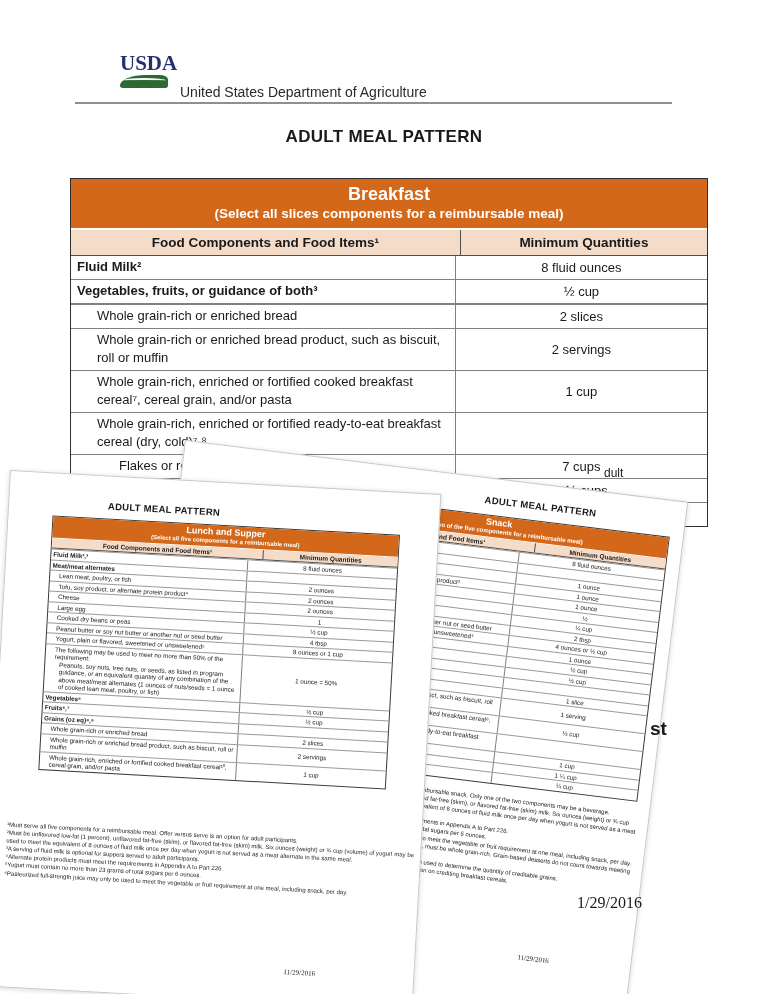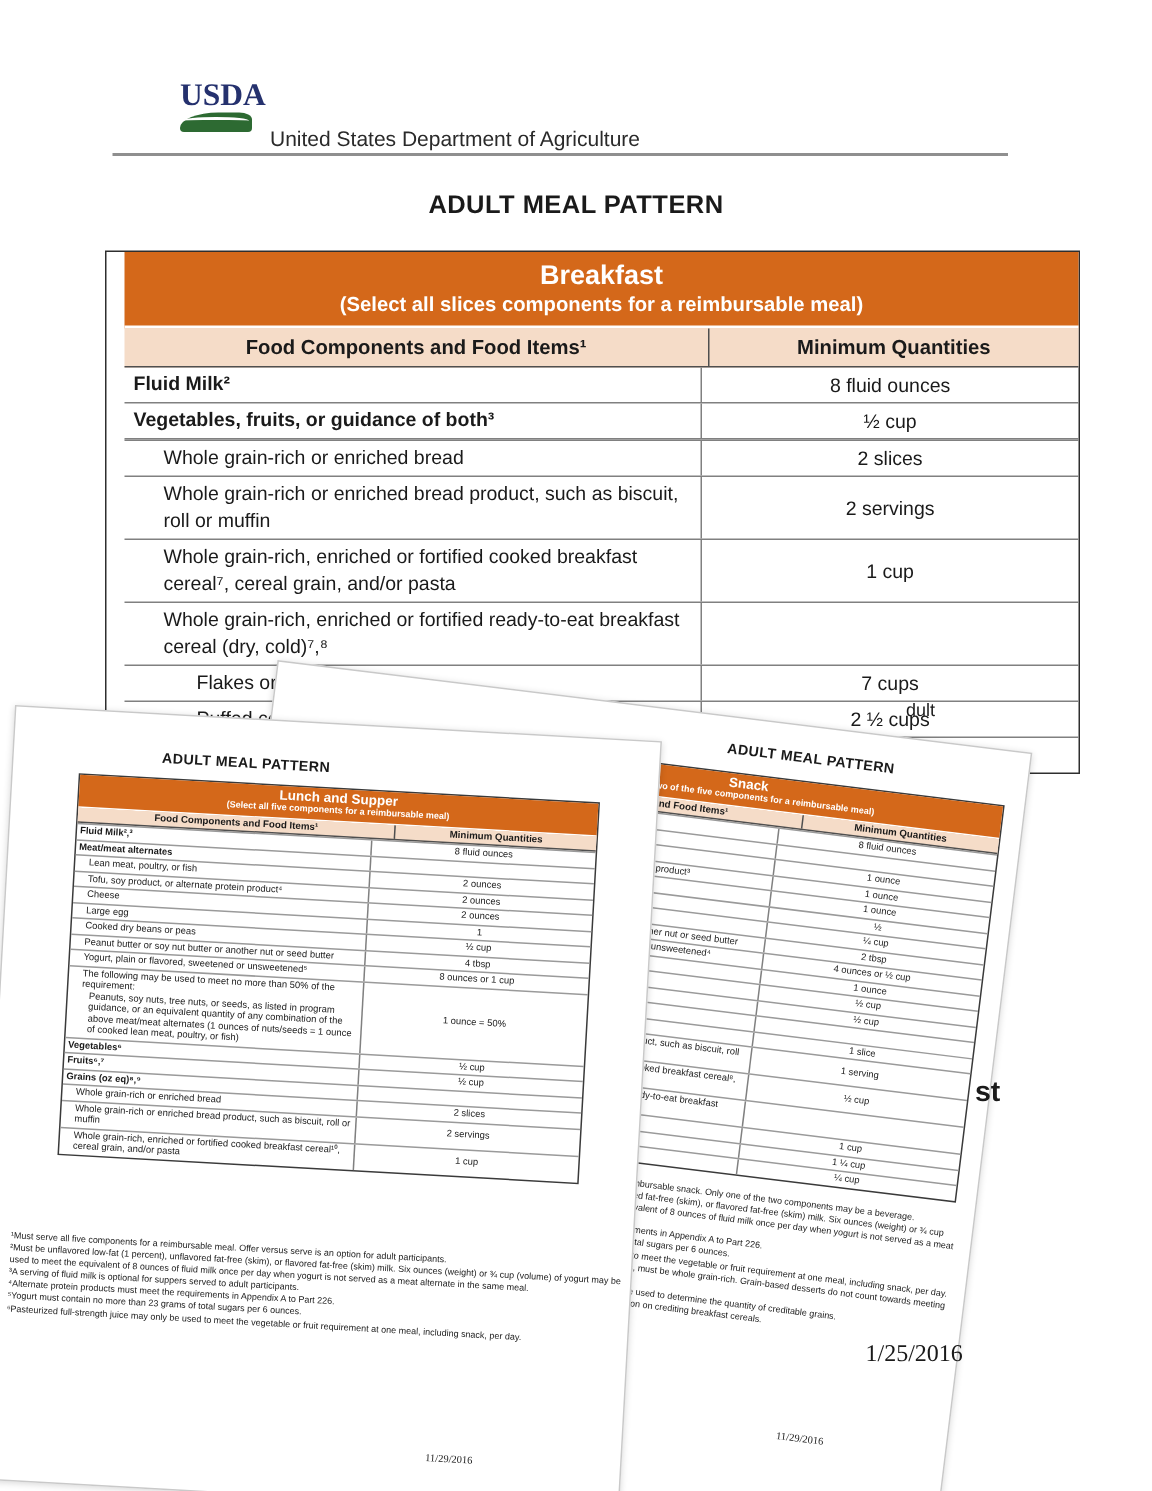"Breakfast" #breakfast-table { padding-left: 12px -> none; top: 167px -> 178px }
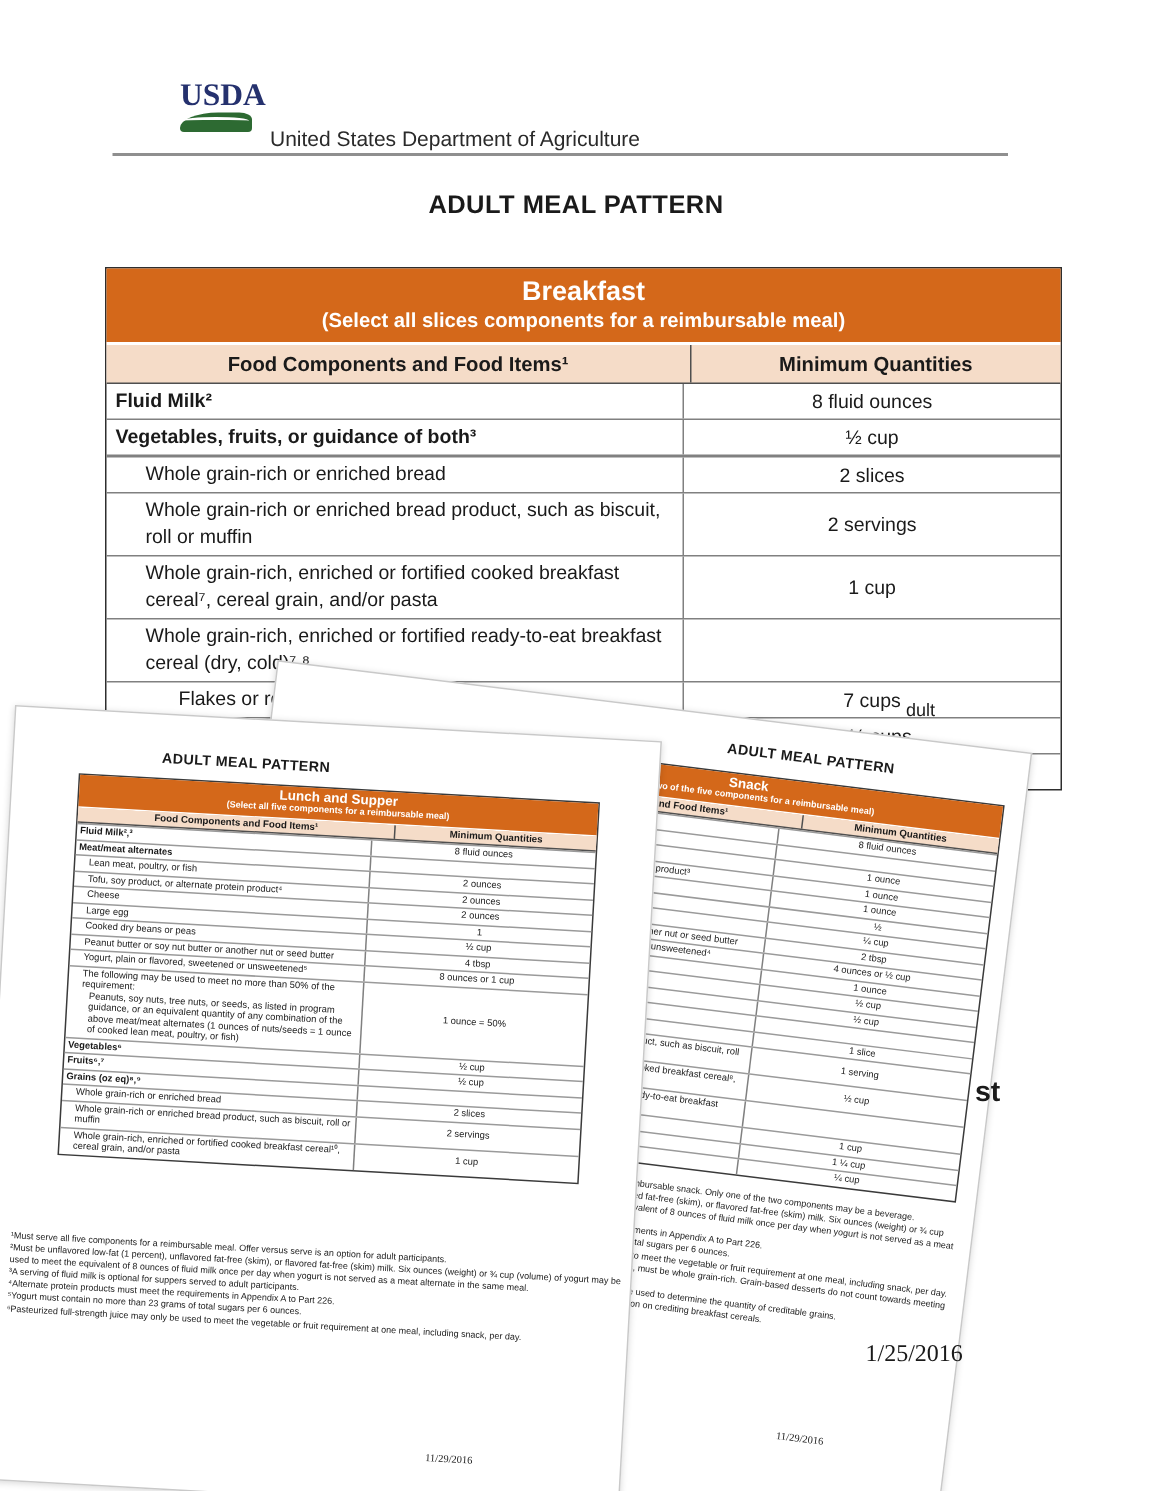"1/25/2016" div.fragment { text: 1/25/2016 -> 1/29/2016 }
